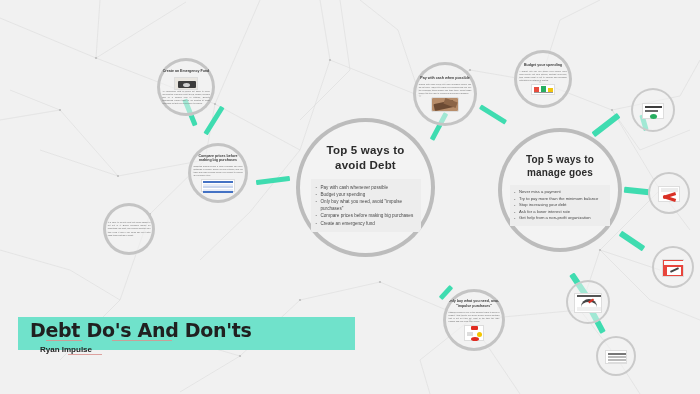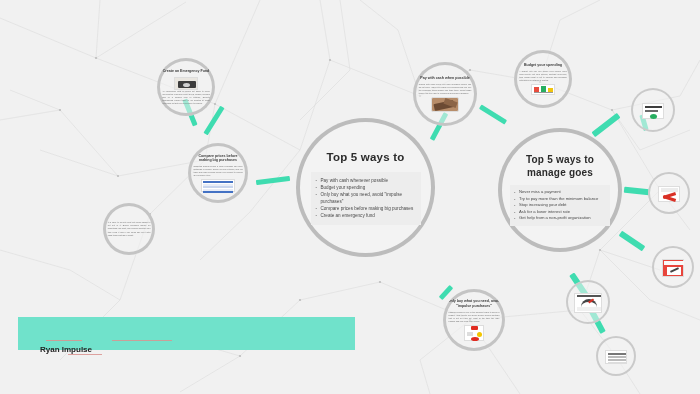"avoid Debt" div { html: none -> <div>avoid Debt</div> }
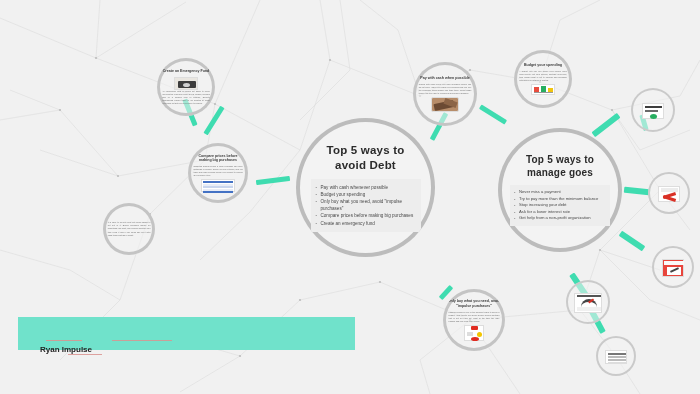"Debt Do's And Don'ts" div { html: none -> <div>Debt Do's And Don'ts</div> }
